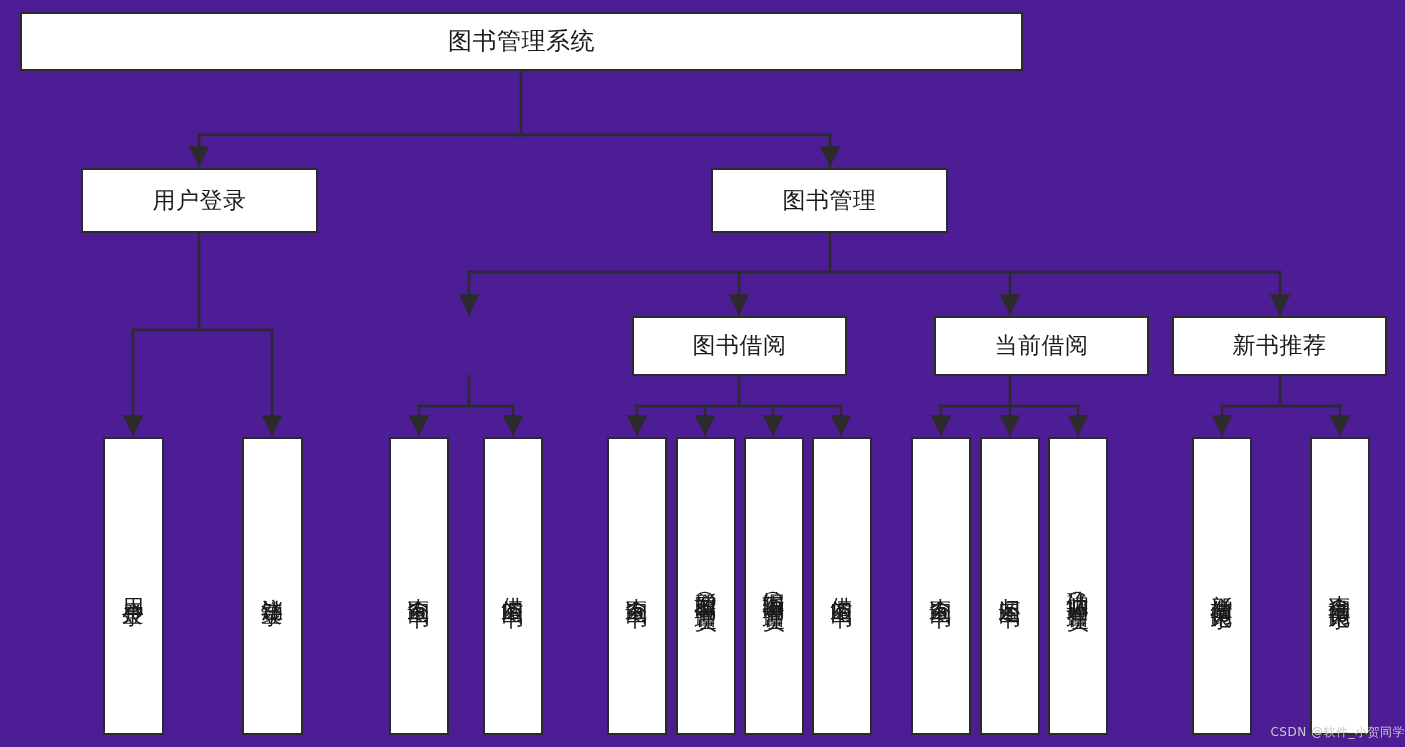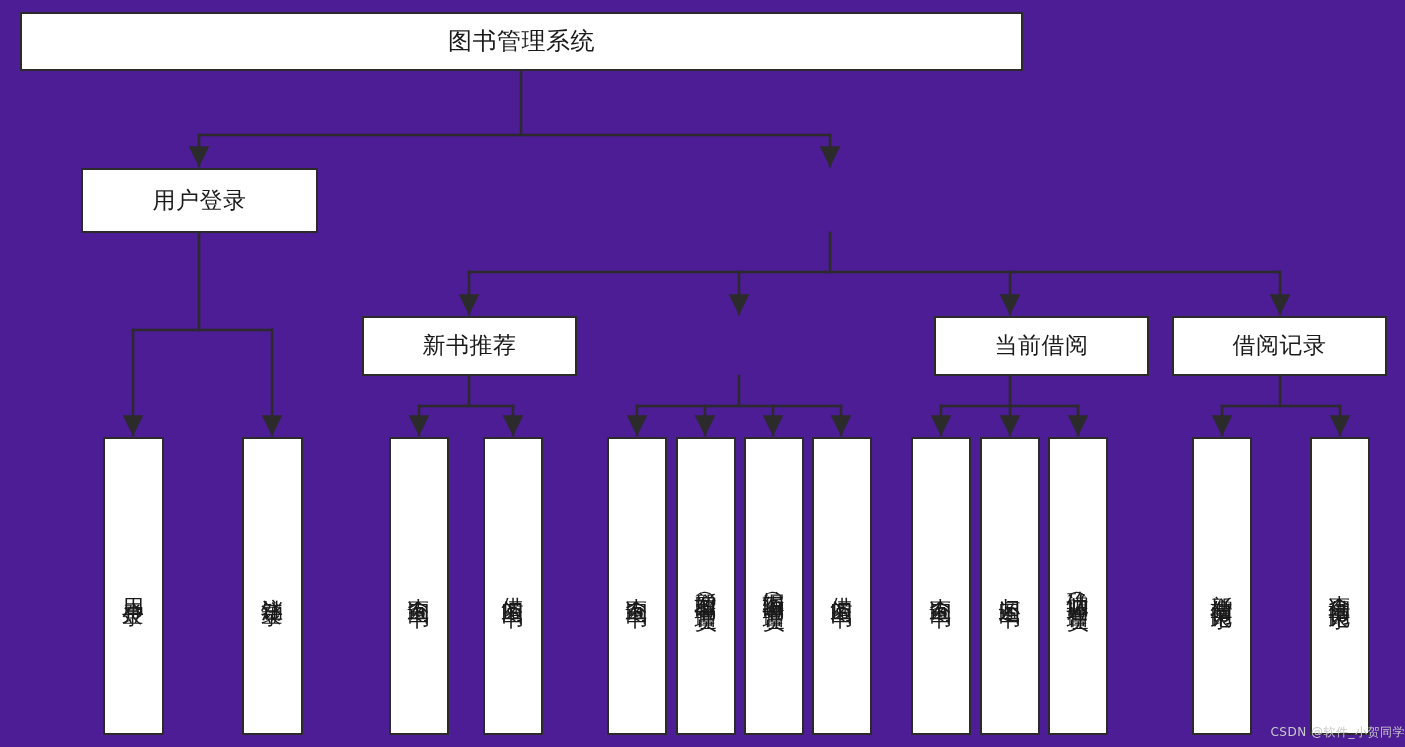"图书管理" div.node { html: none -> <div> <span>图书管理</span> </div> }
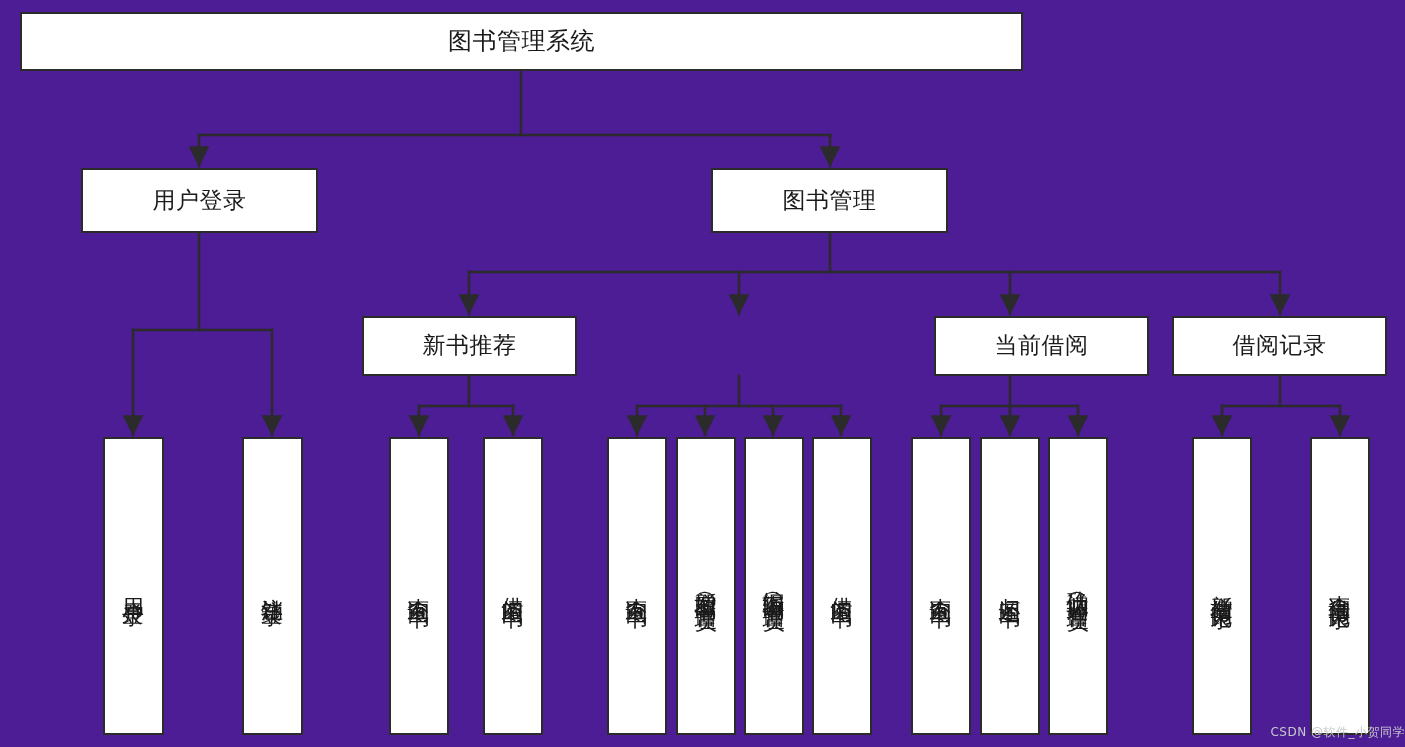"新书推荐" div.node { html: <div> <span>新书推荐</span> </div> -> none }
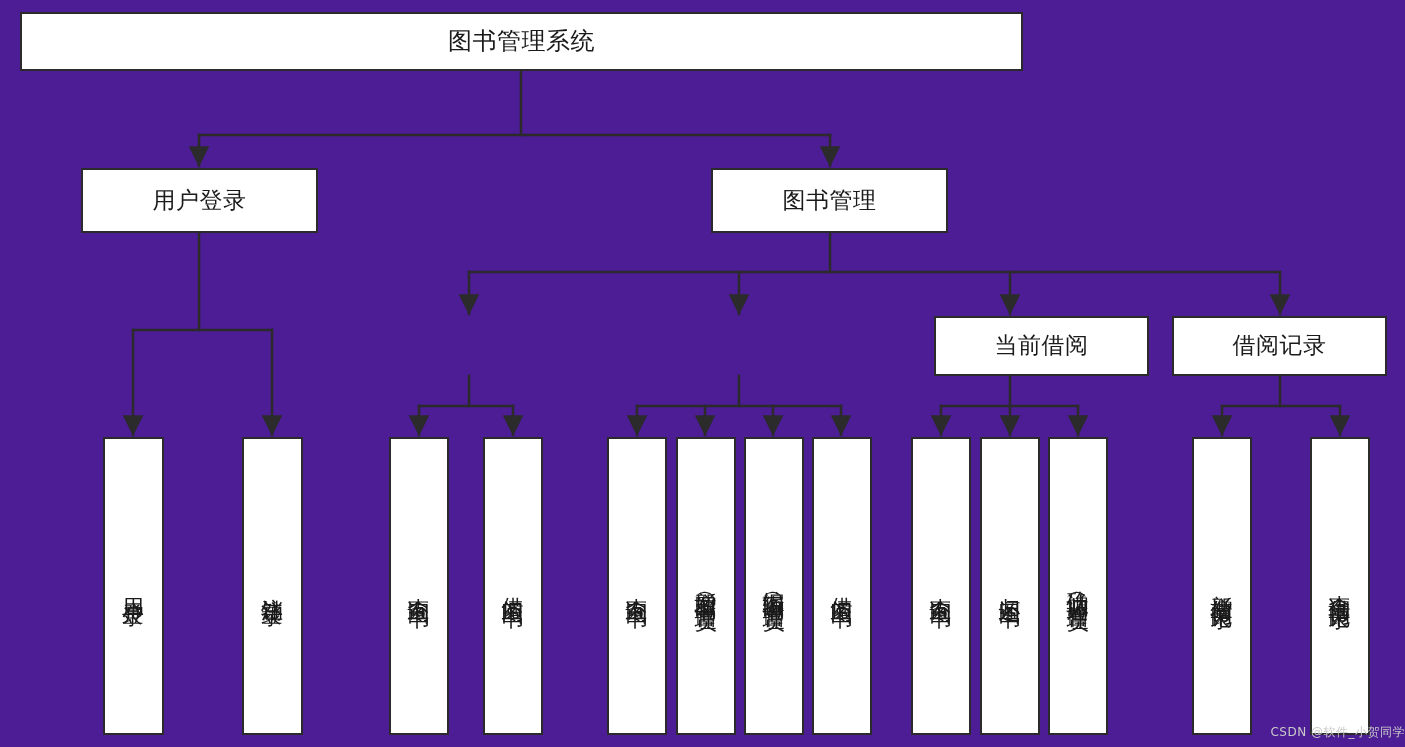"图书借阅" div.node { html: none -> <div> <span>图书借阅</span> </div> }
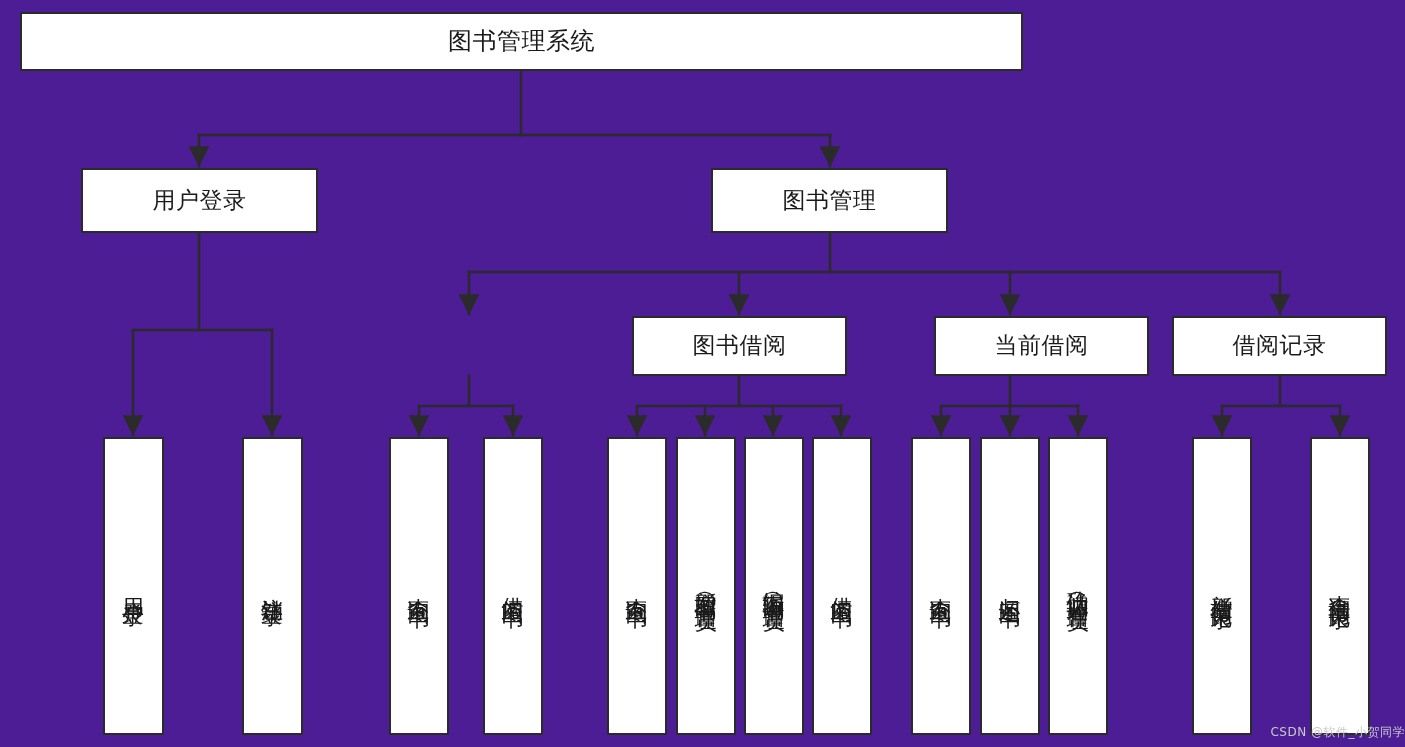"借阅记录" span.lbl { text: 借阅记录 -> 新书推荐 }
